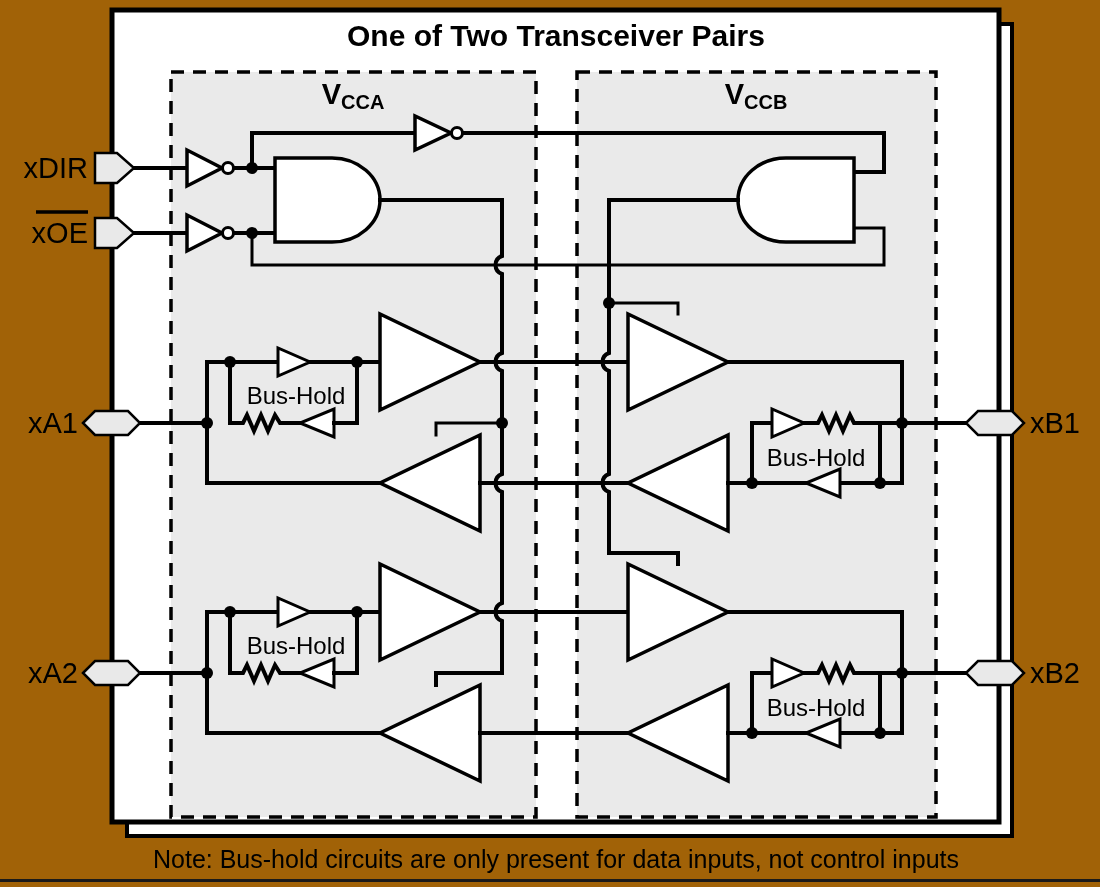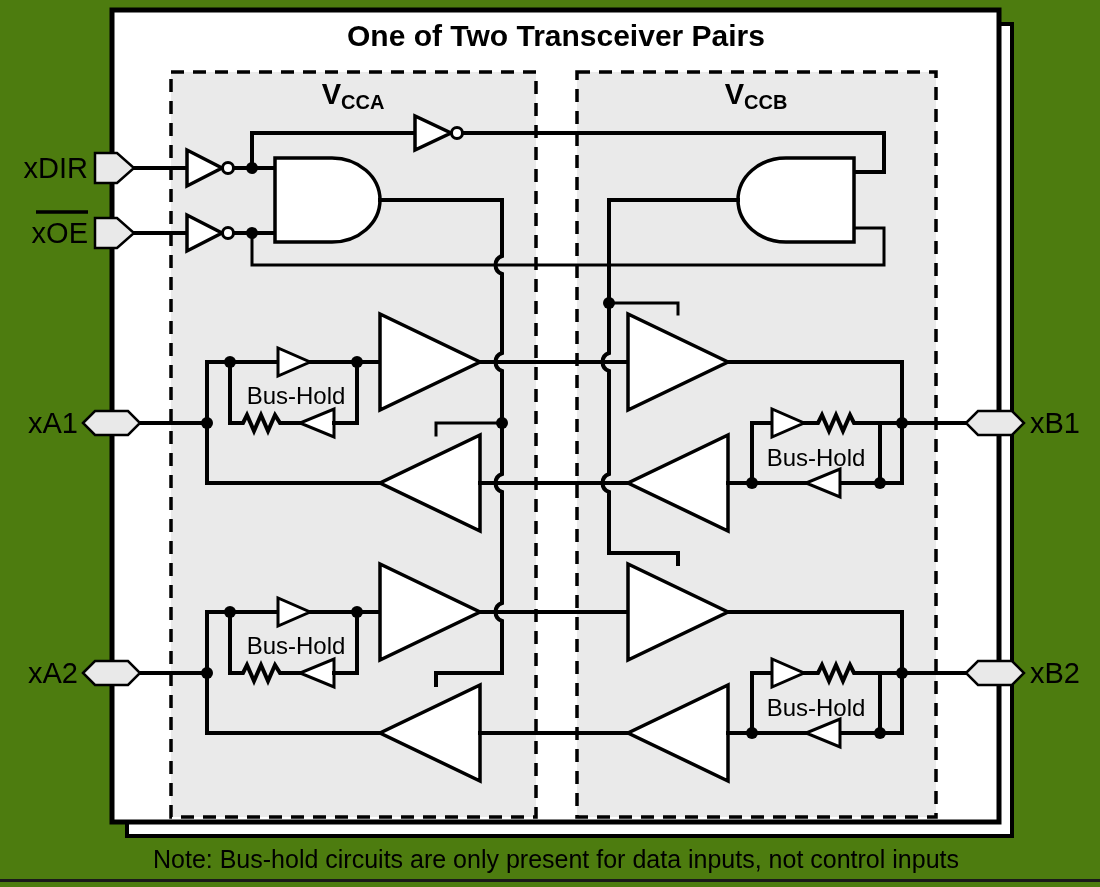"One of Two Transceiver Pairs" #stage { background: #4d7c0f -> #a16207 }
